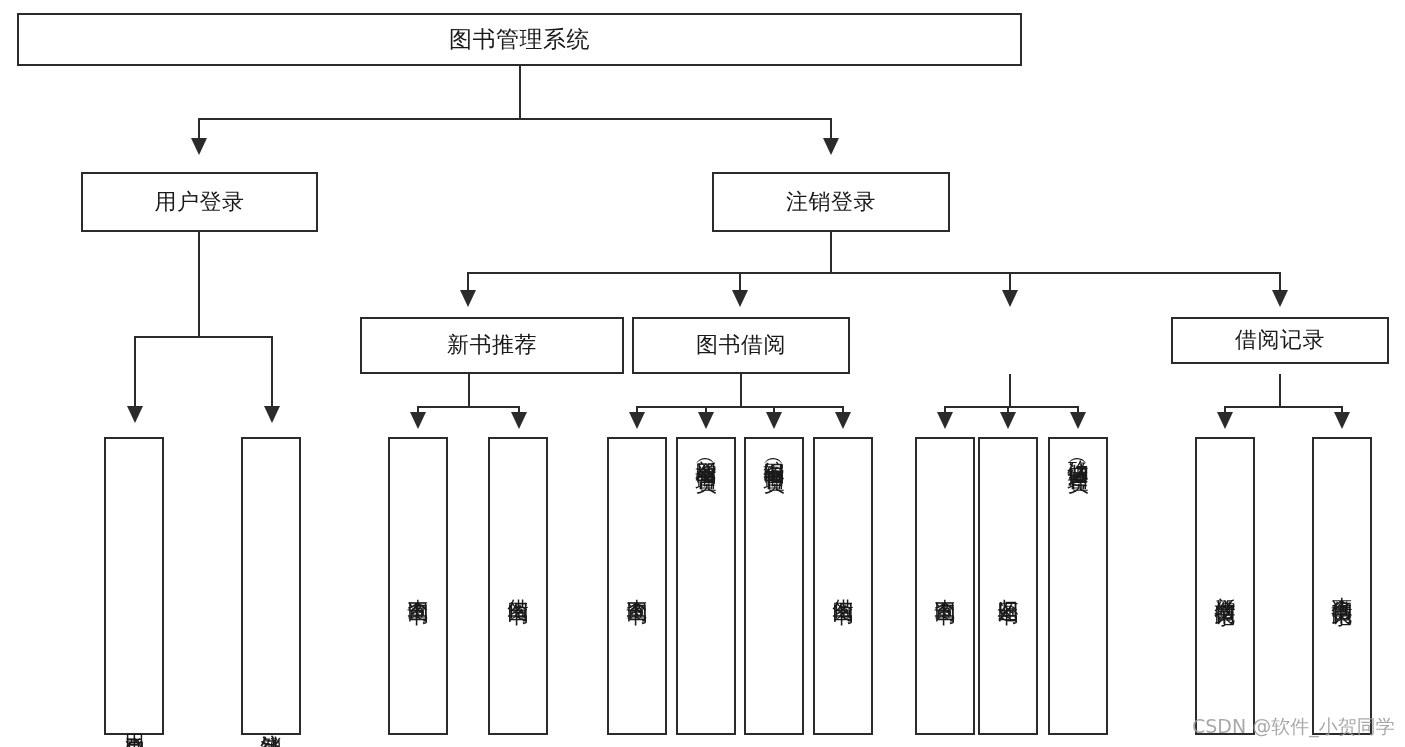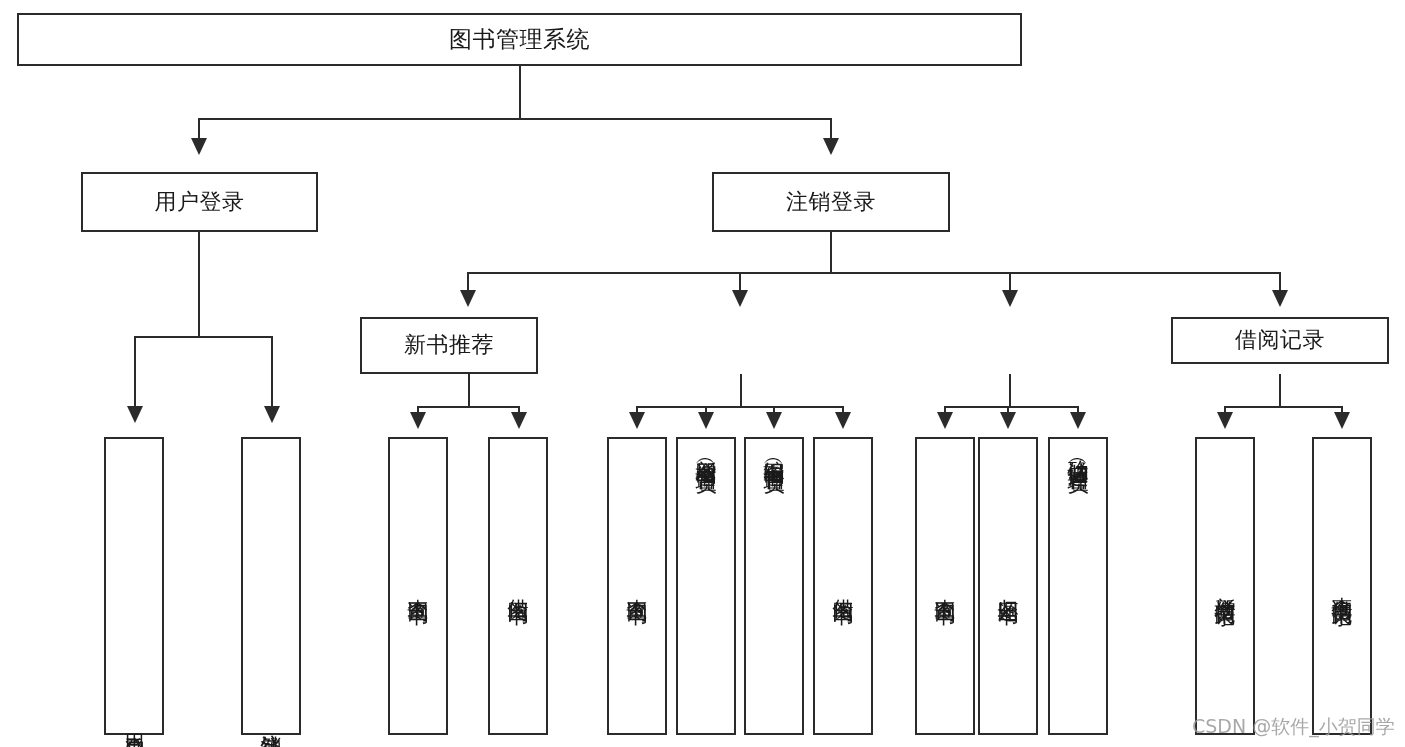"新书推荐" div.node { width: 178px -> 264px }
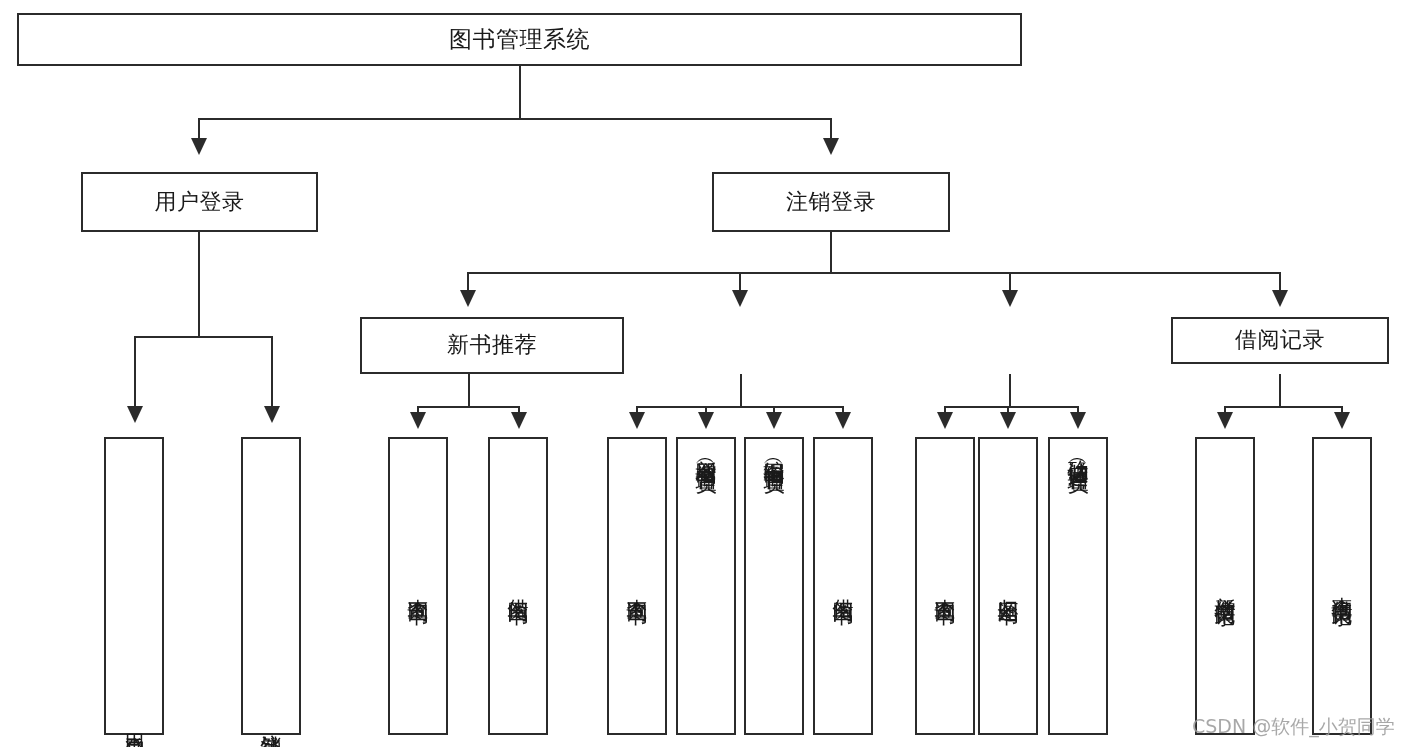"图书借阅" div.node { html: none -> <div> <span>图书借阅</span> </div> }
